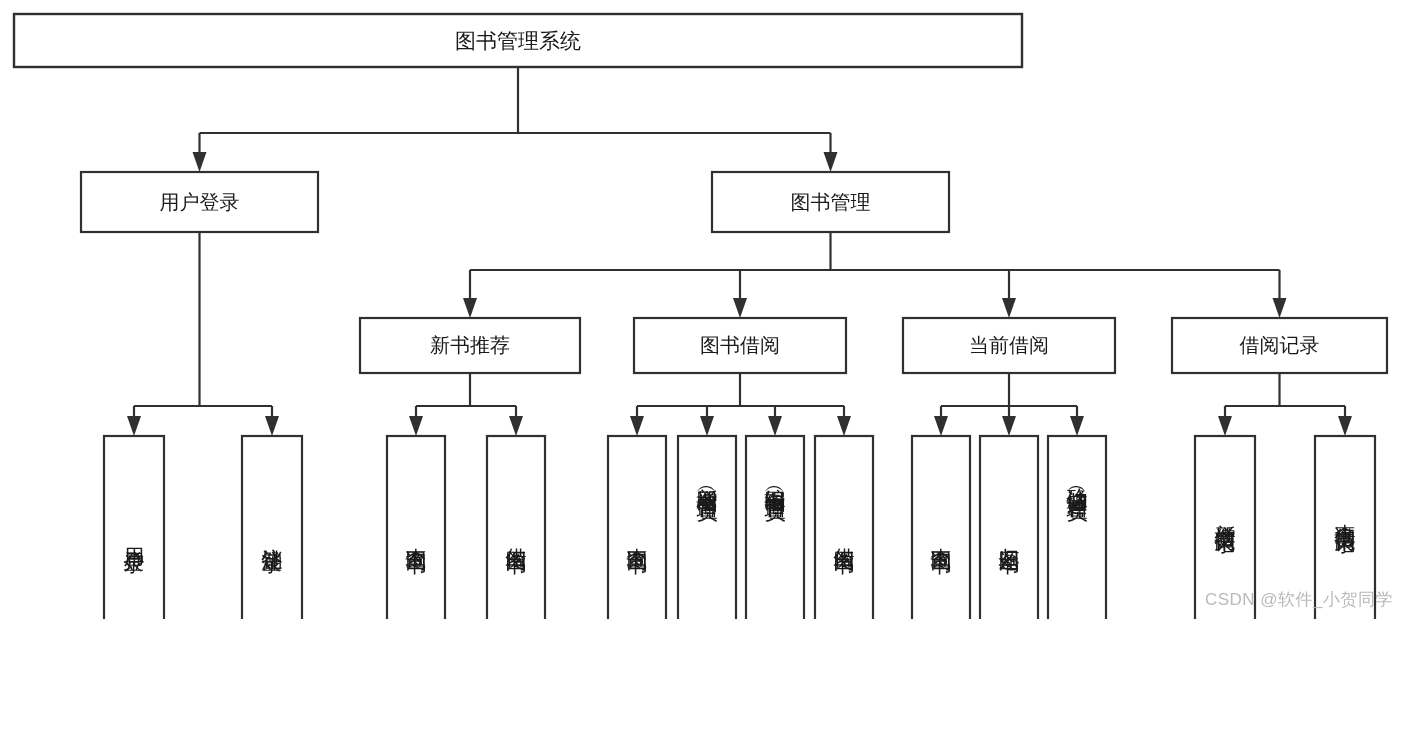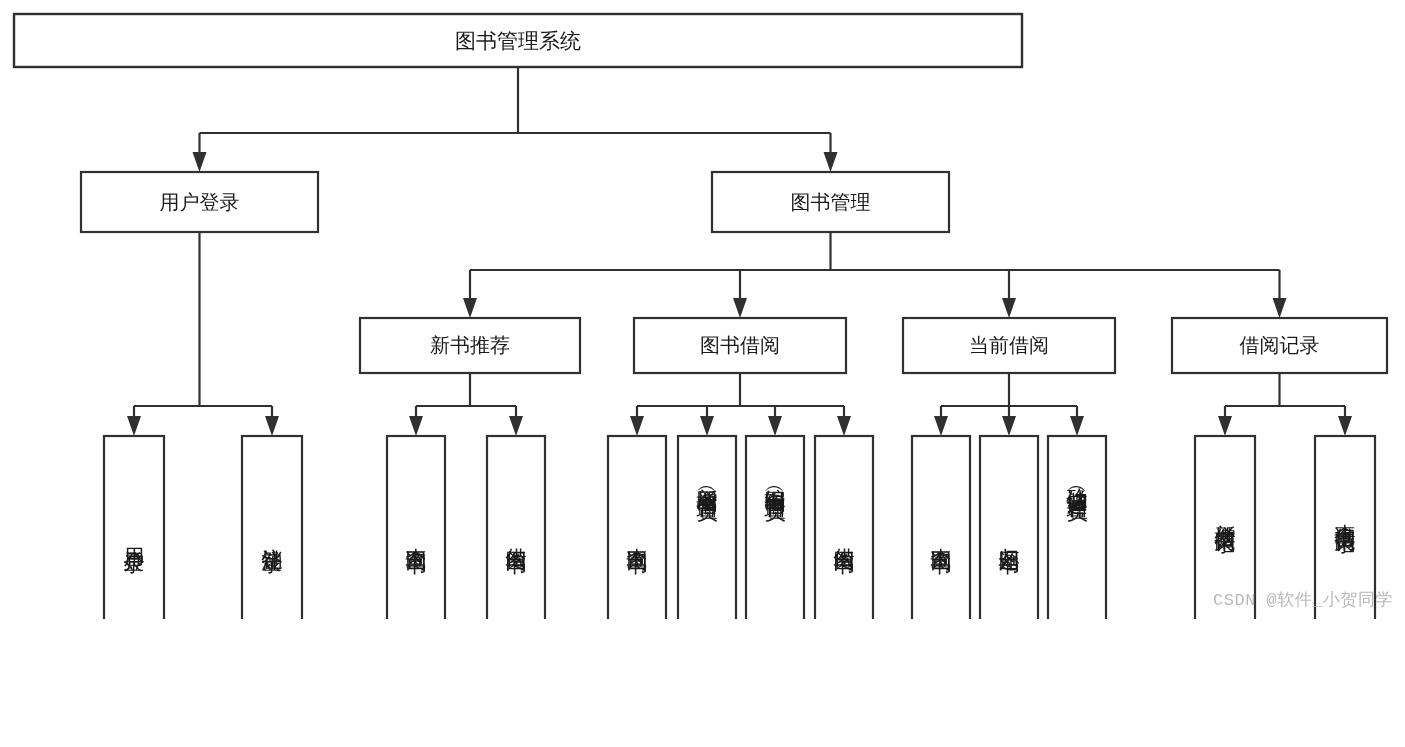"CSDN @软件_小贺同学" .watermark { font-family: Liberation Mono, monospace -> Liberation Sans, sans-serif }
